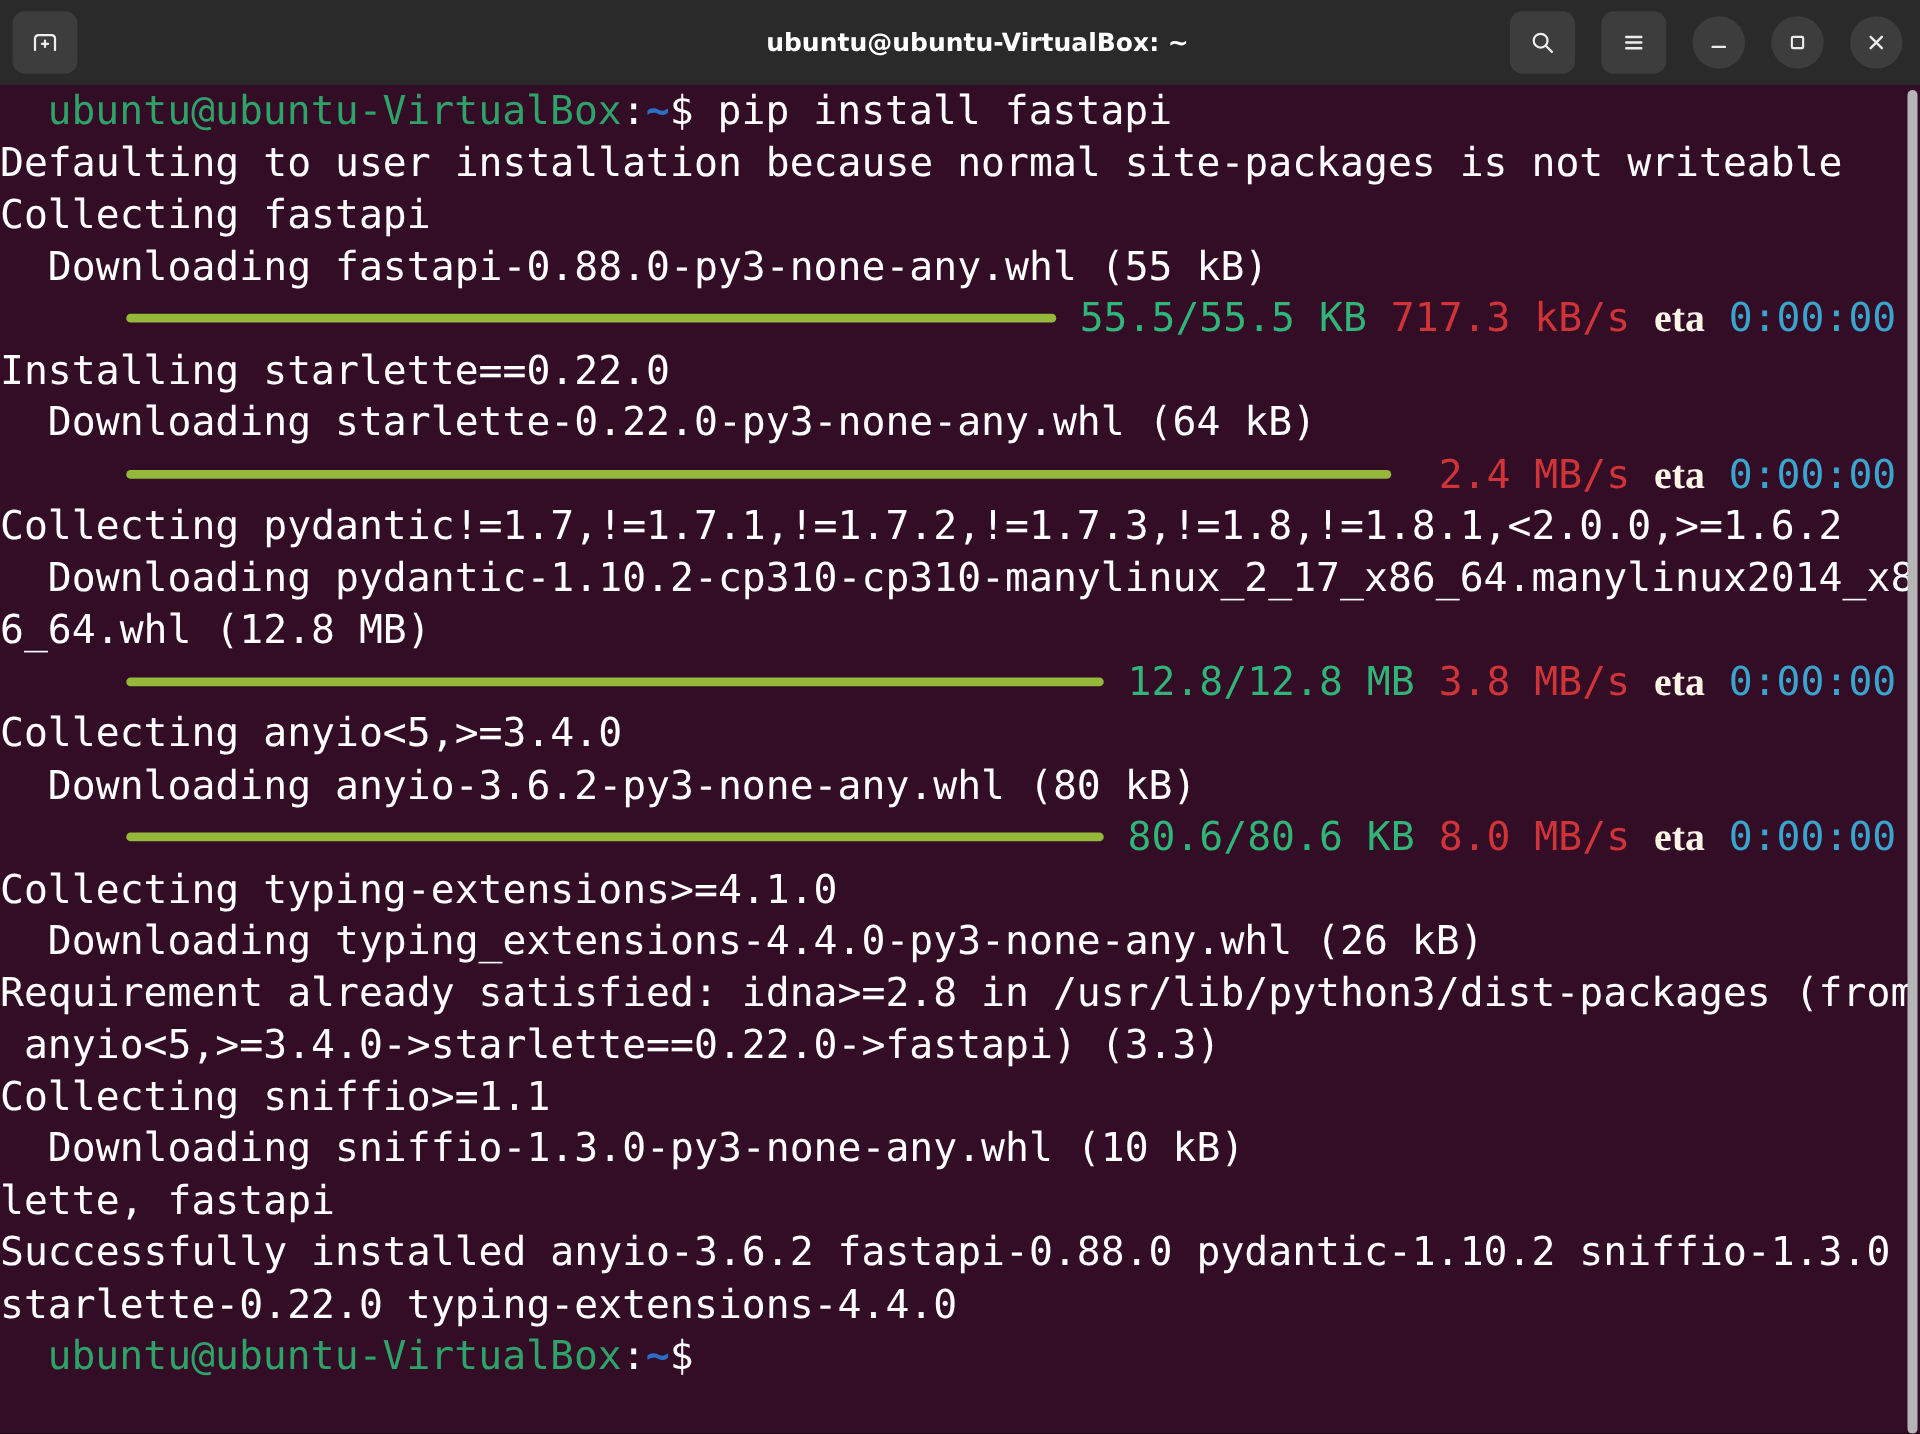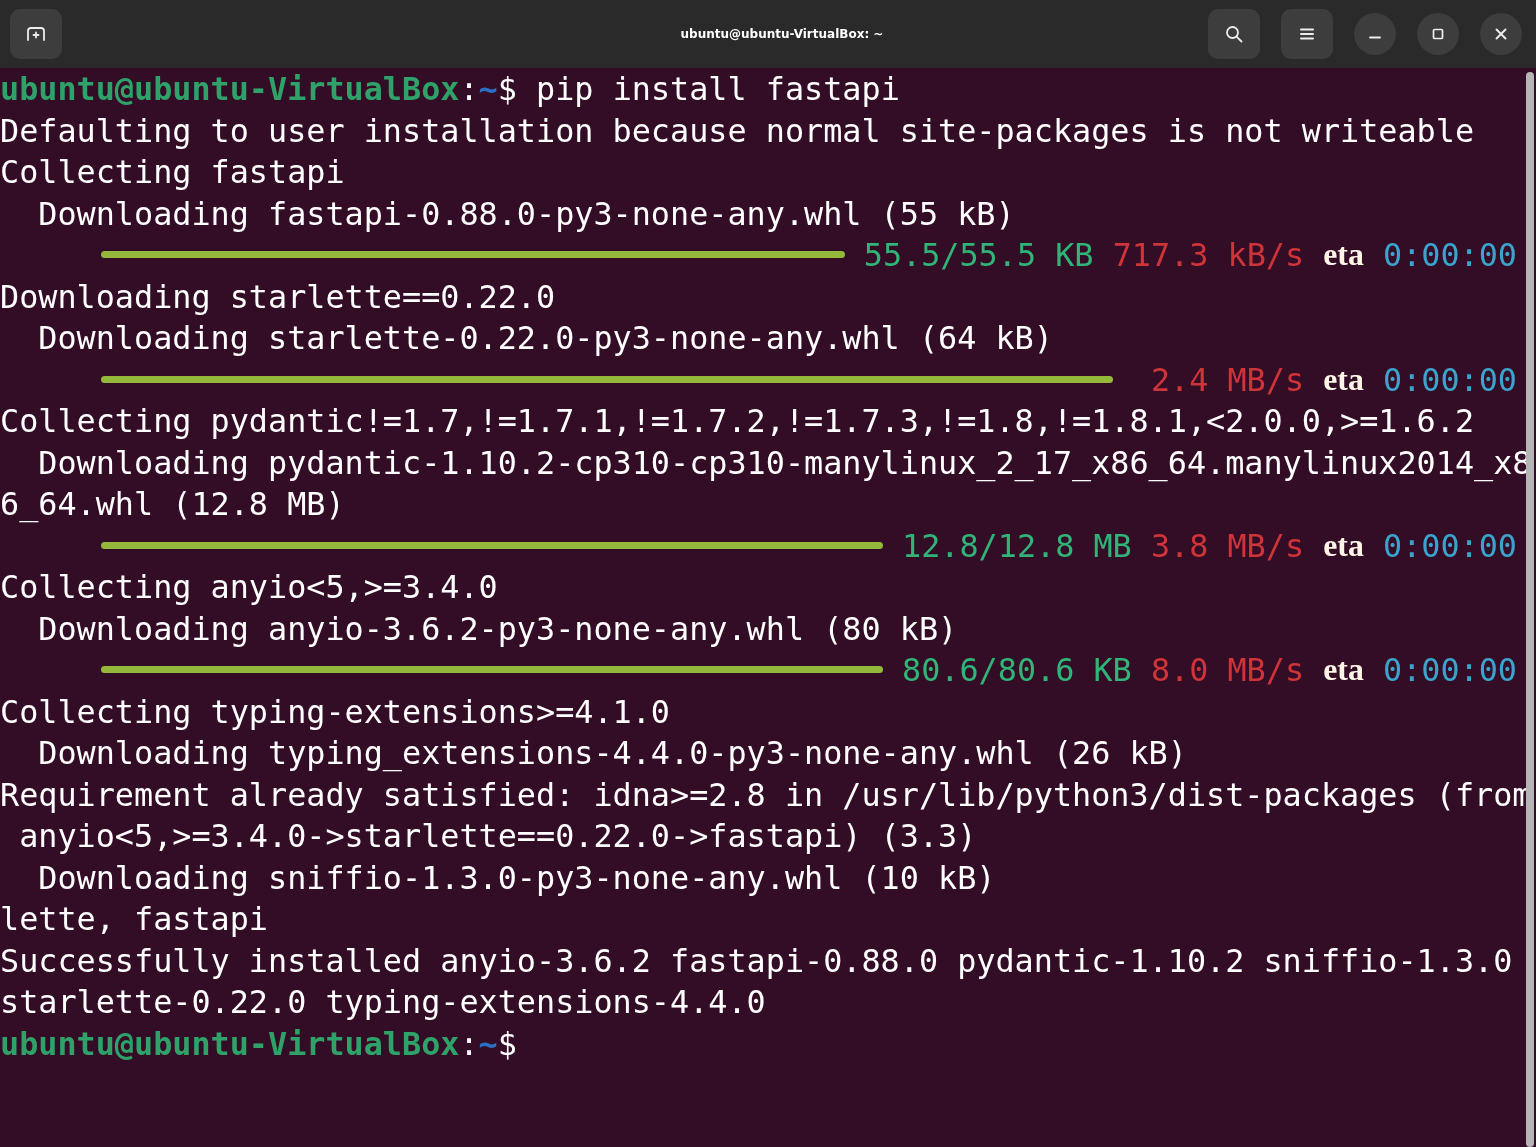"ubuntu@ubuntu-VirtualBox: ~" .tb-title { font-size: 12px -> 20px }
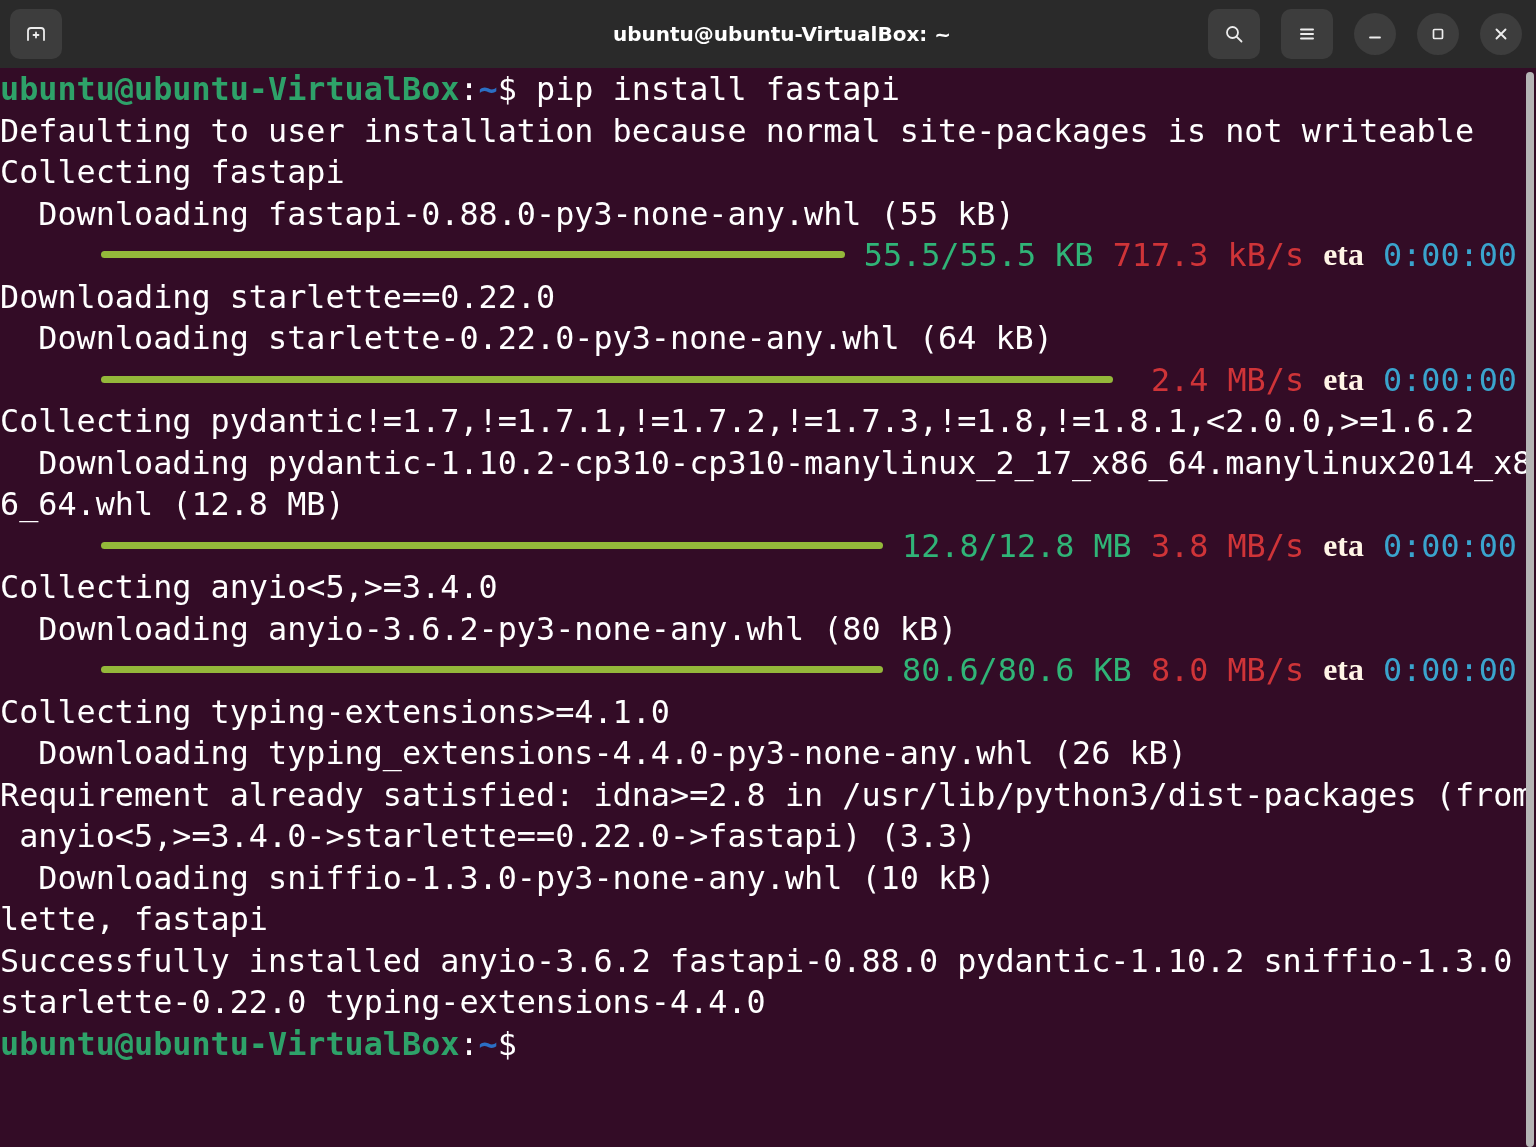"ubuntu@ubuntu-VirtualBox" .c-user { font-weight: 700 -> 400; padding-left: none -> 38px }
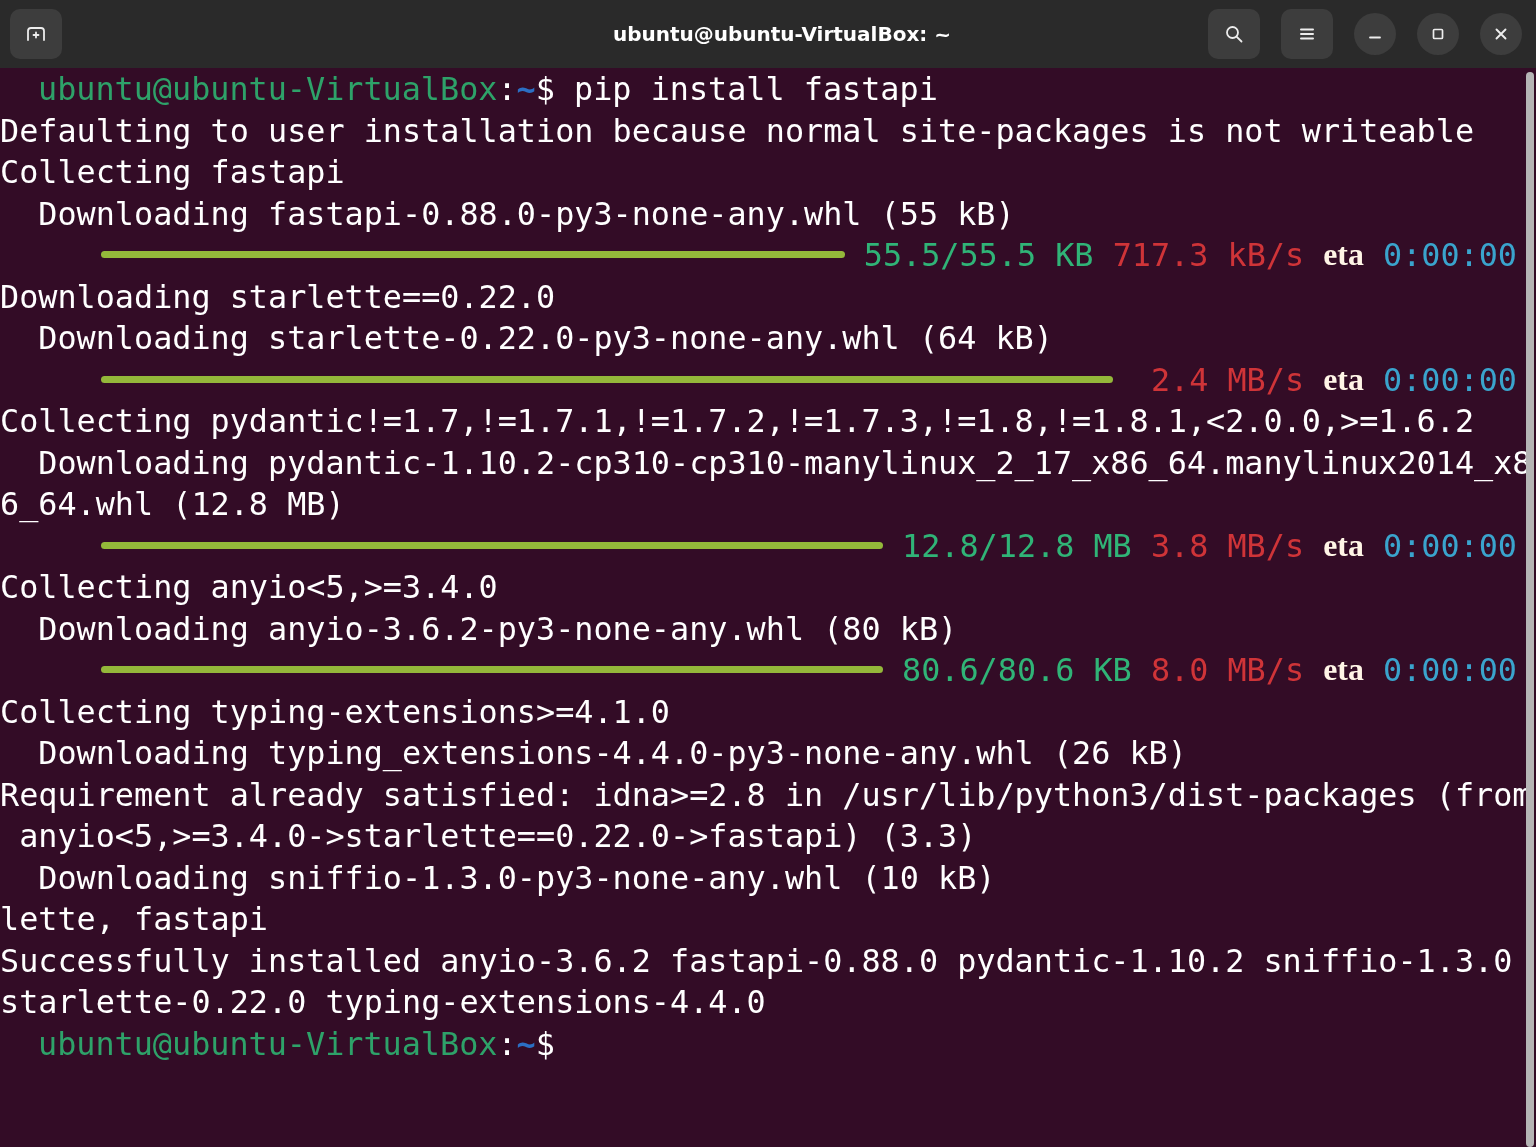"Downloading starlette==0.22.0" span.c-fg { text: Downloading -> Installing }
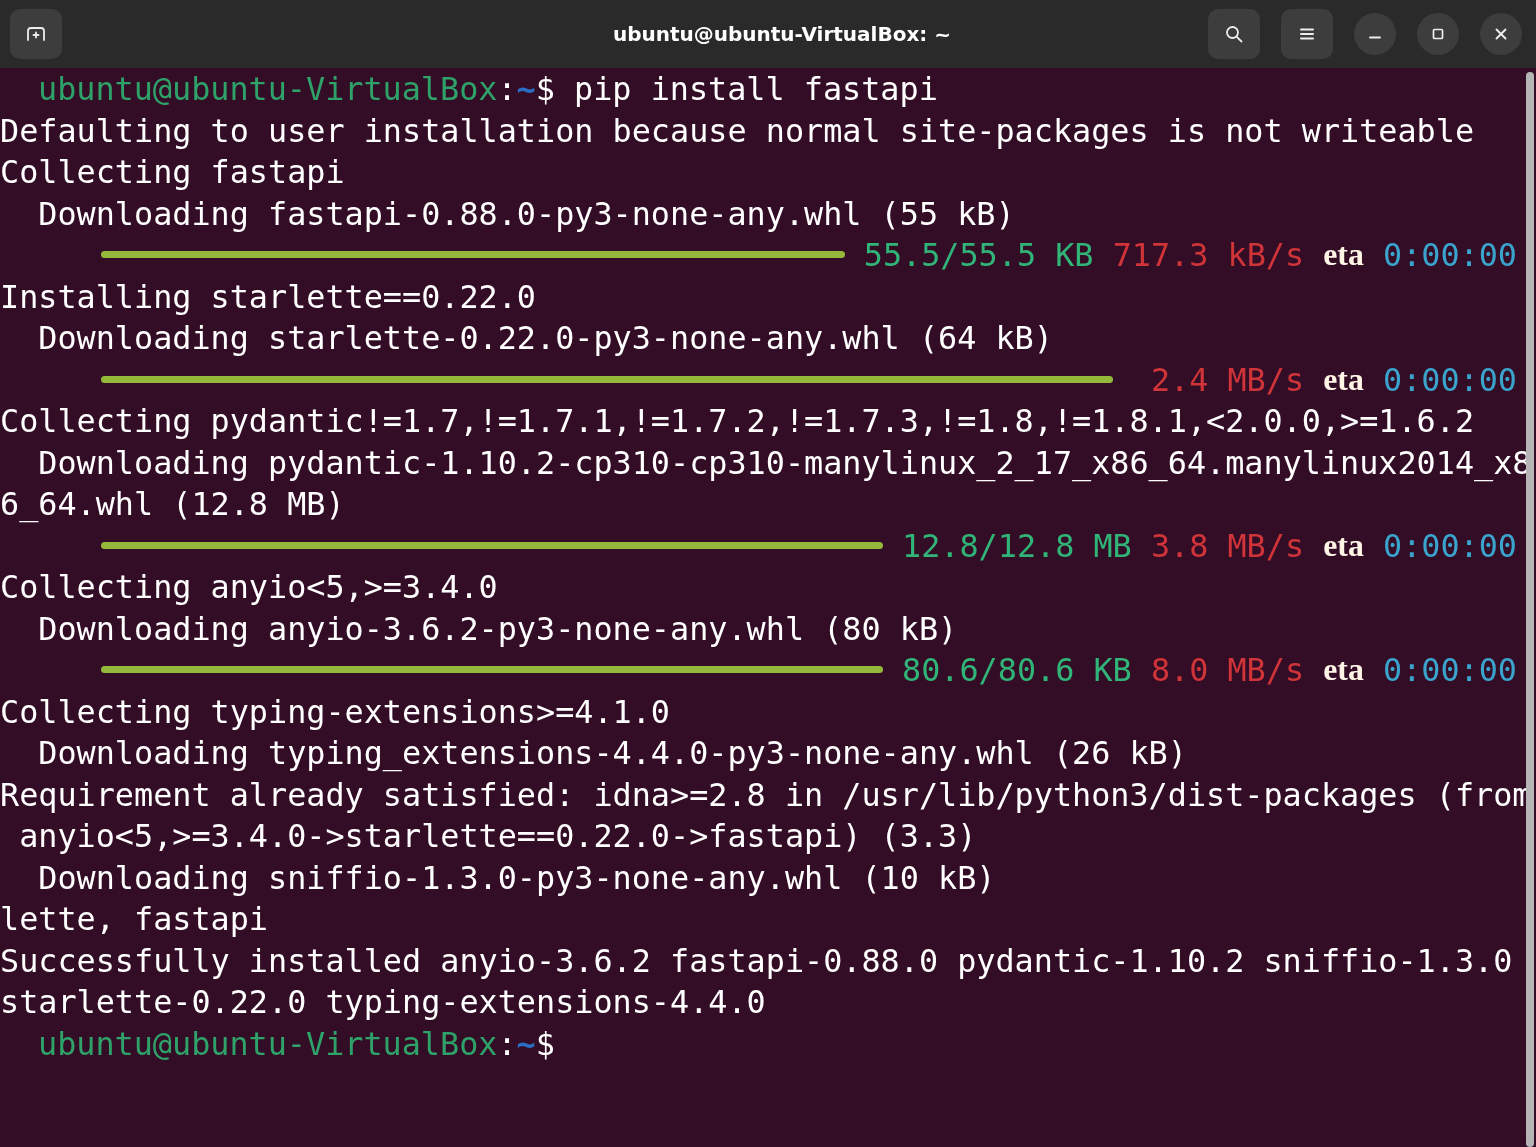"Collecting sniffio>=1.1" div.line { html: none -> <div><span>Collecting sniffio&gt;=1.1</span></div> }
